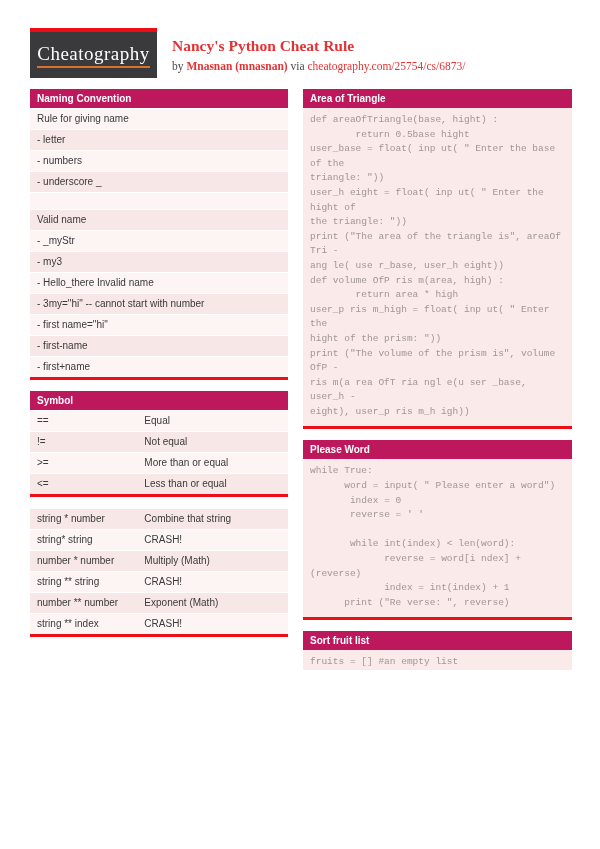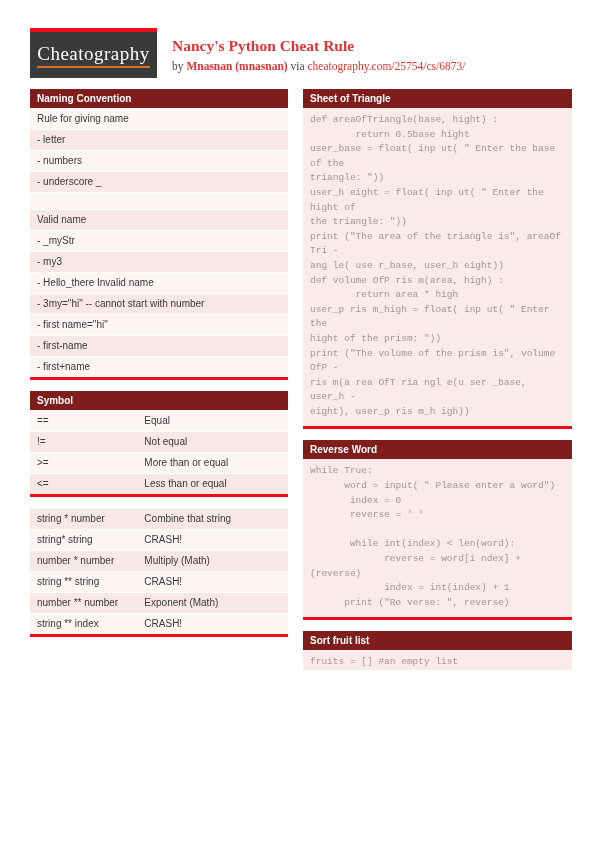"Naming Convention" .panel-header { background: #7f1d1d -> #be185d }
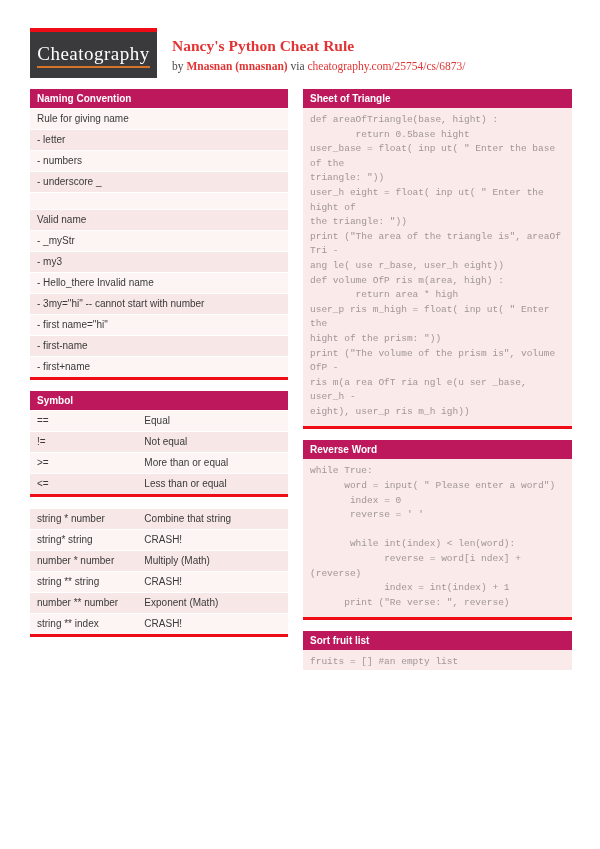"Sheet of Triangle" div.panel-header { text: Sheet -> Area }
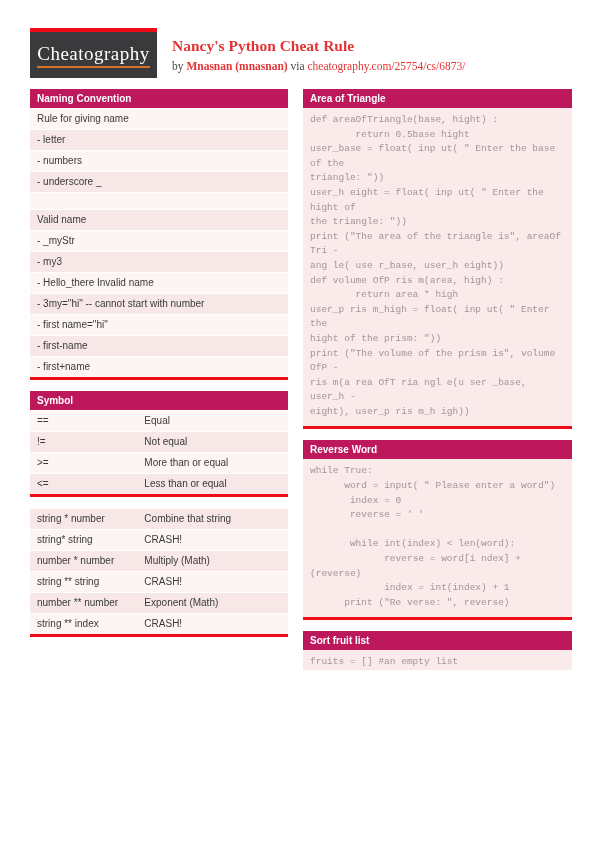"Reverse Word" div.panel-header { text: Reverse -> Please }
